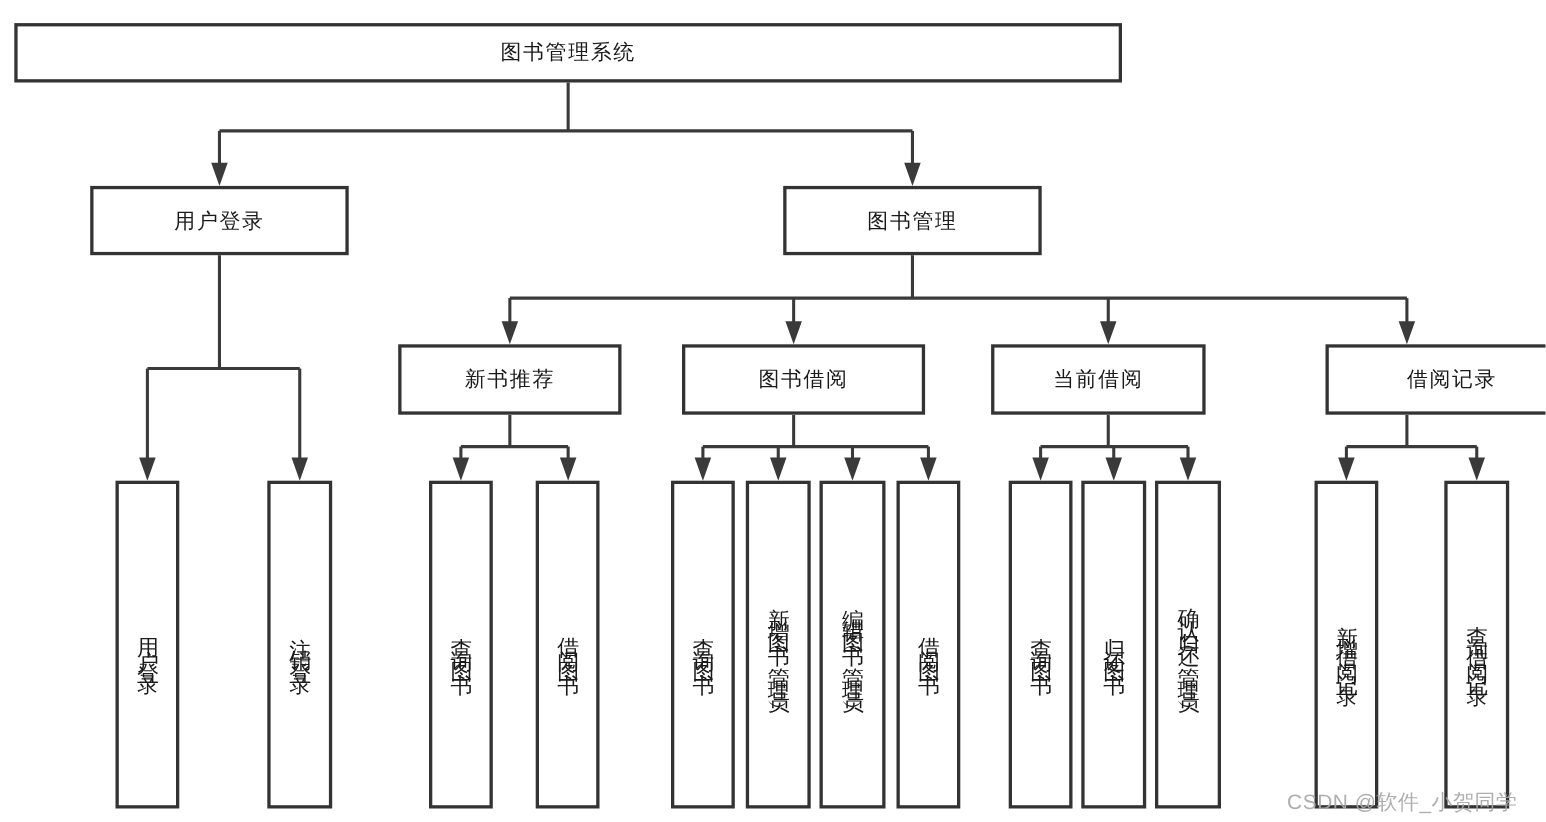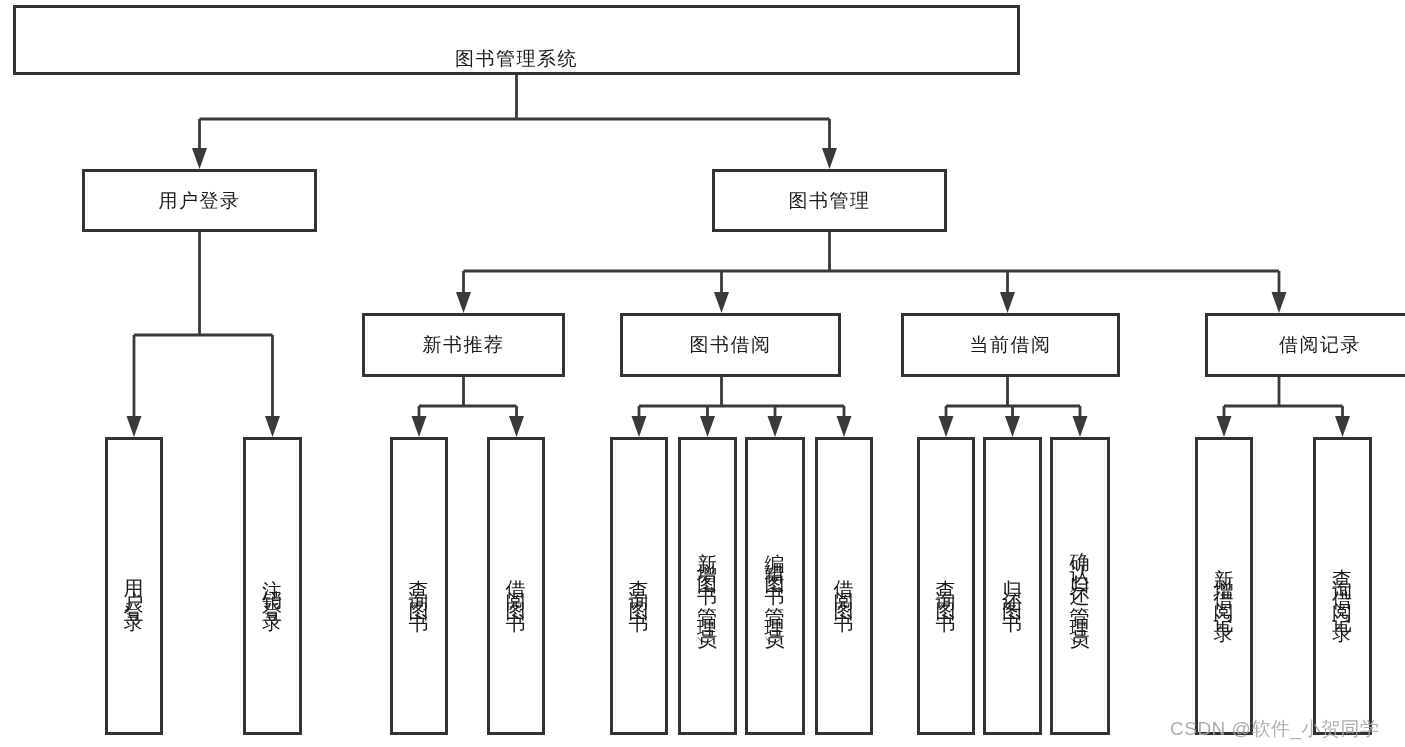"图书管理系统" div.box { align-items: flex-end -> none; height: 70px -> 54px; top: 5px -> 21px }
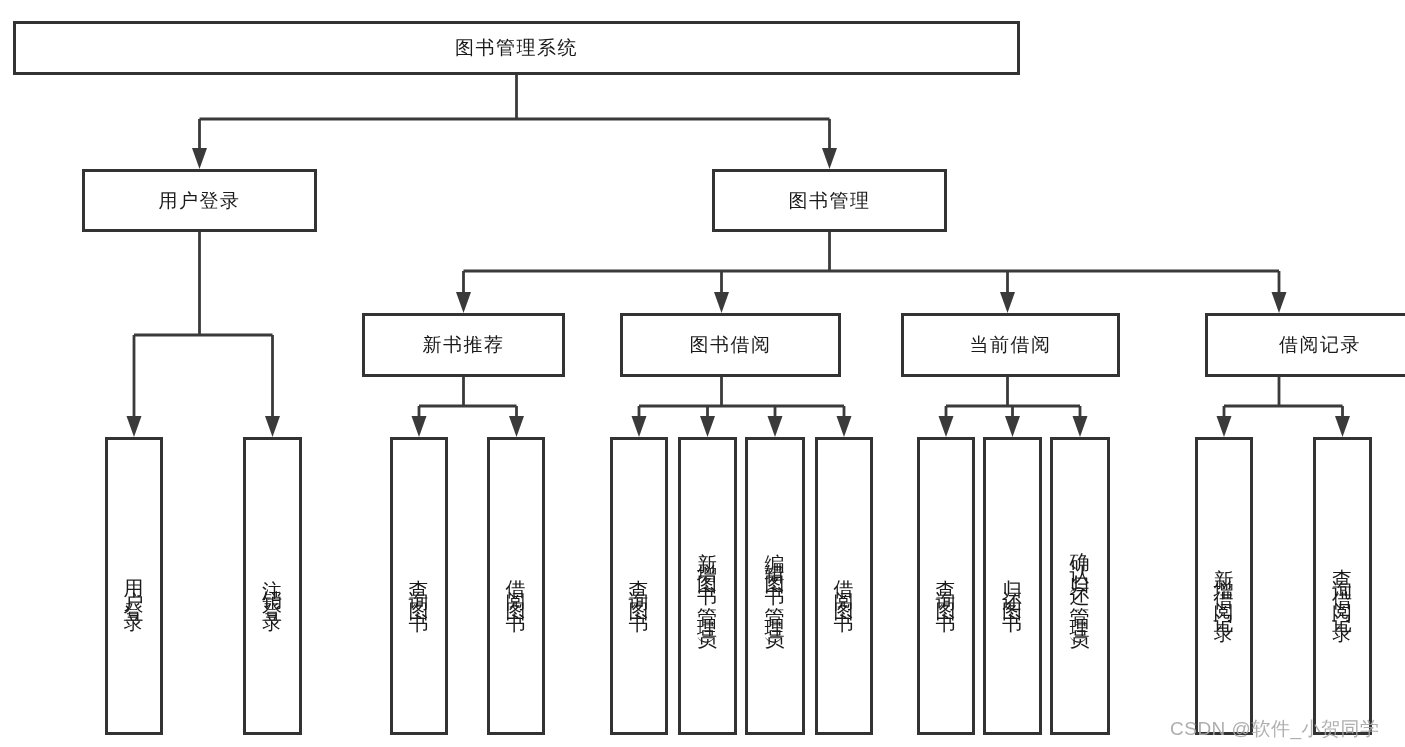"当前借阅" div.box { width: 219px -> 195px }
